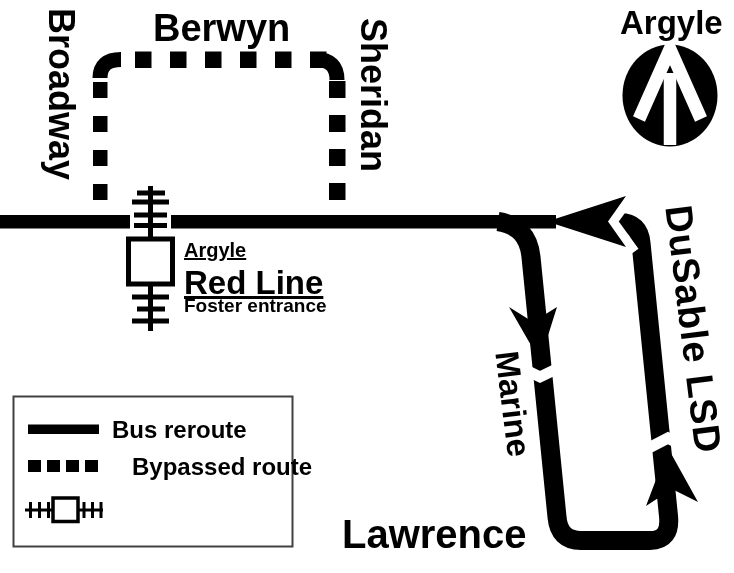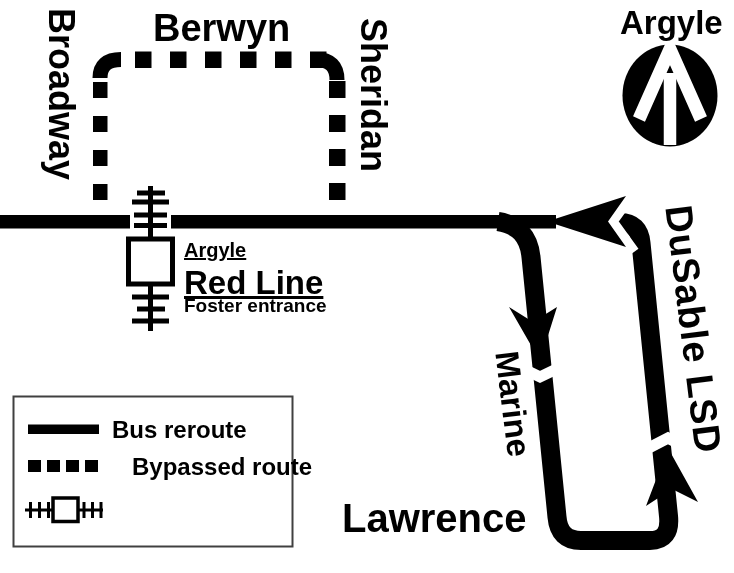"Lawrence" .lawrence { top: 498px -> 514px }
